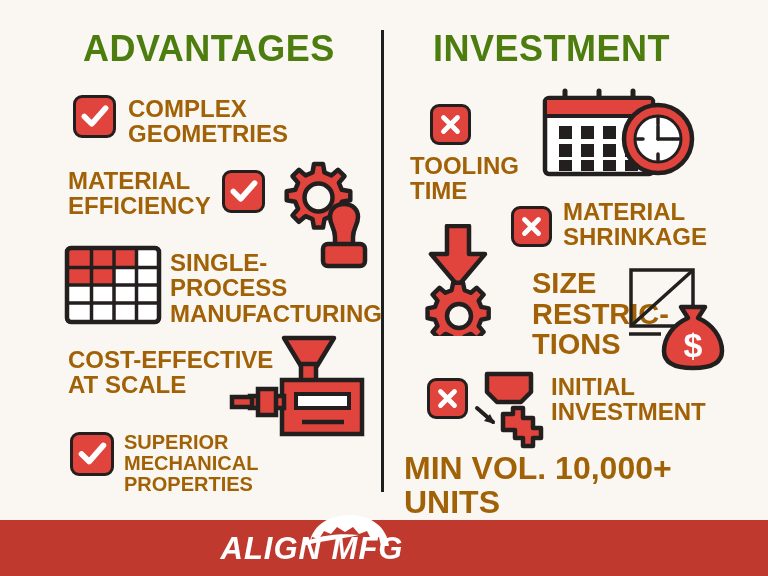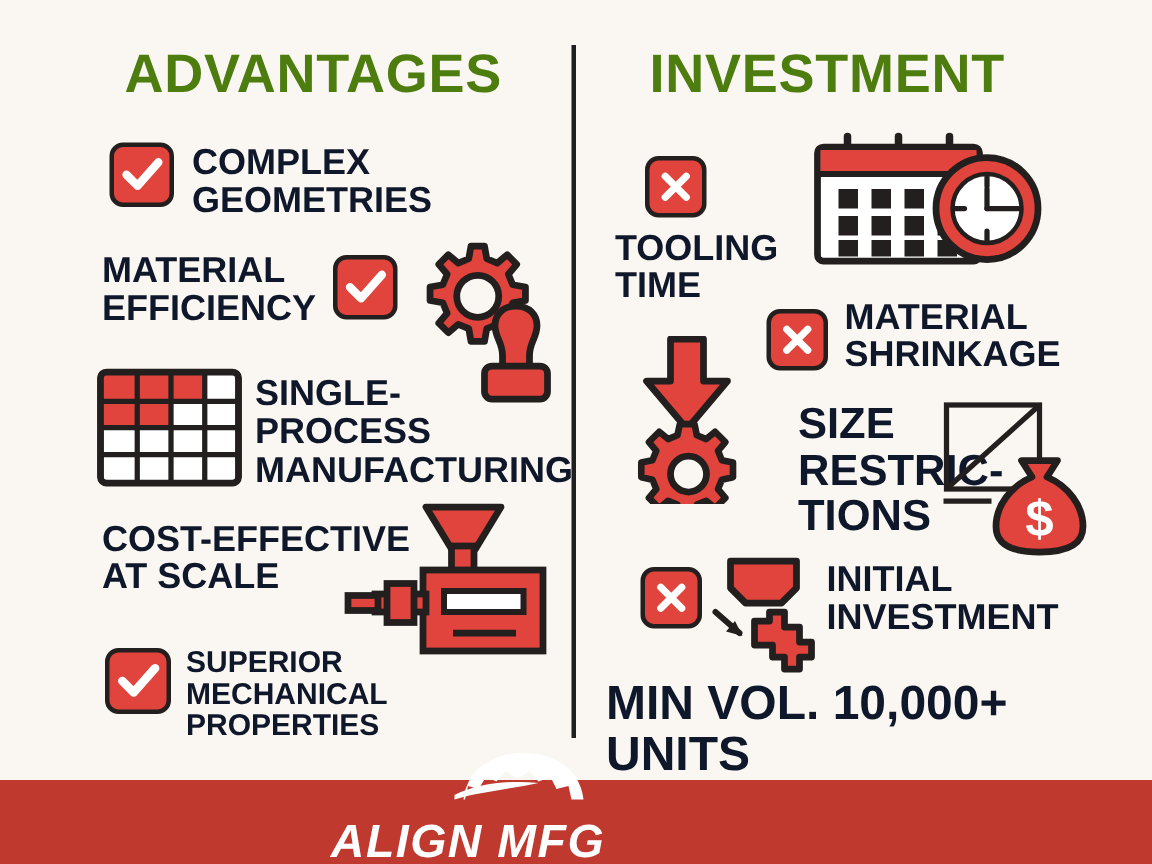"COMPLEX" .itxt { color: #0f172a -> #a16207 }
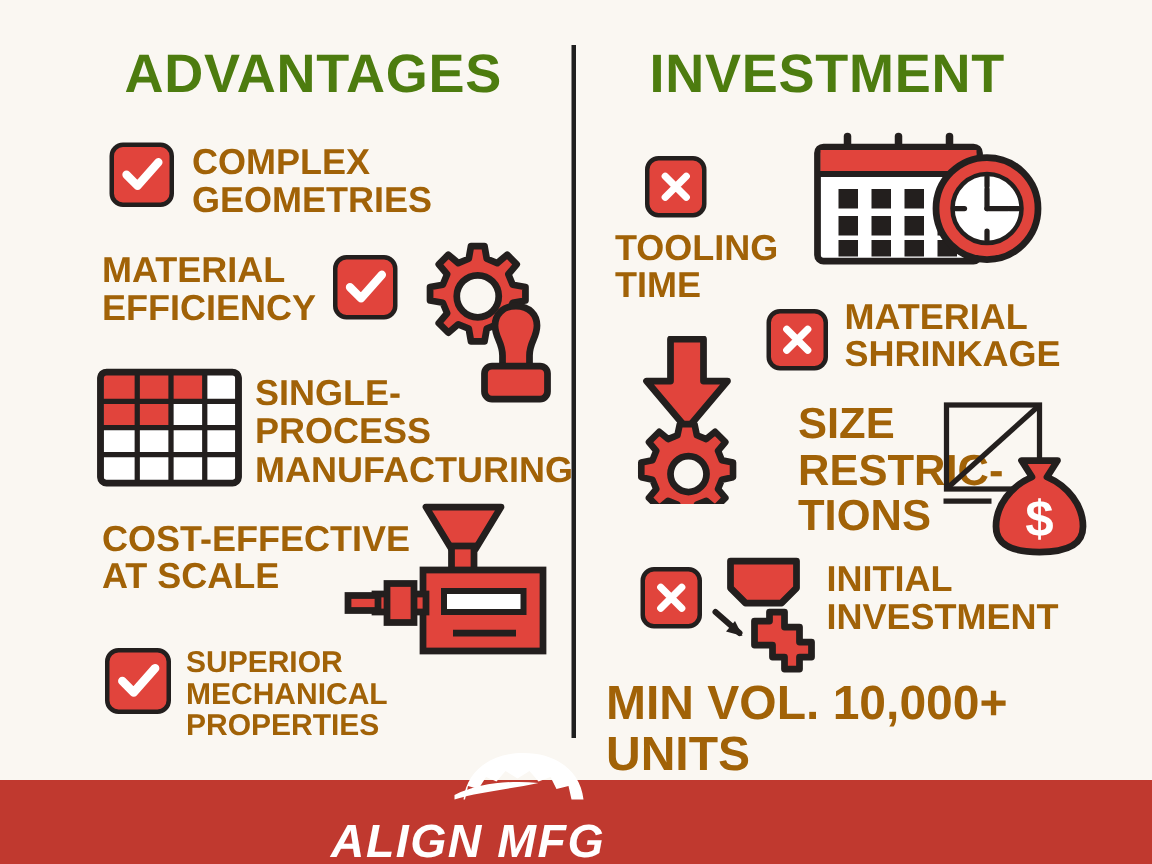"ALIGN MFG" .logo-wrap { align-items: none -> center }
